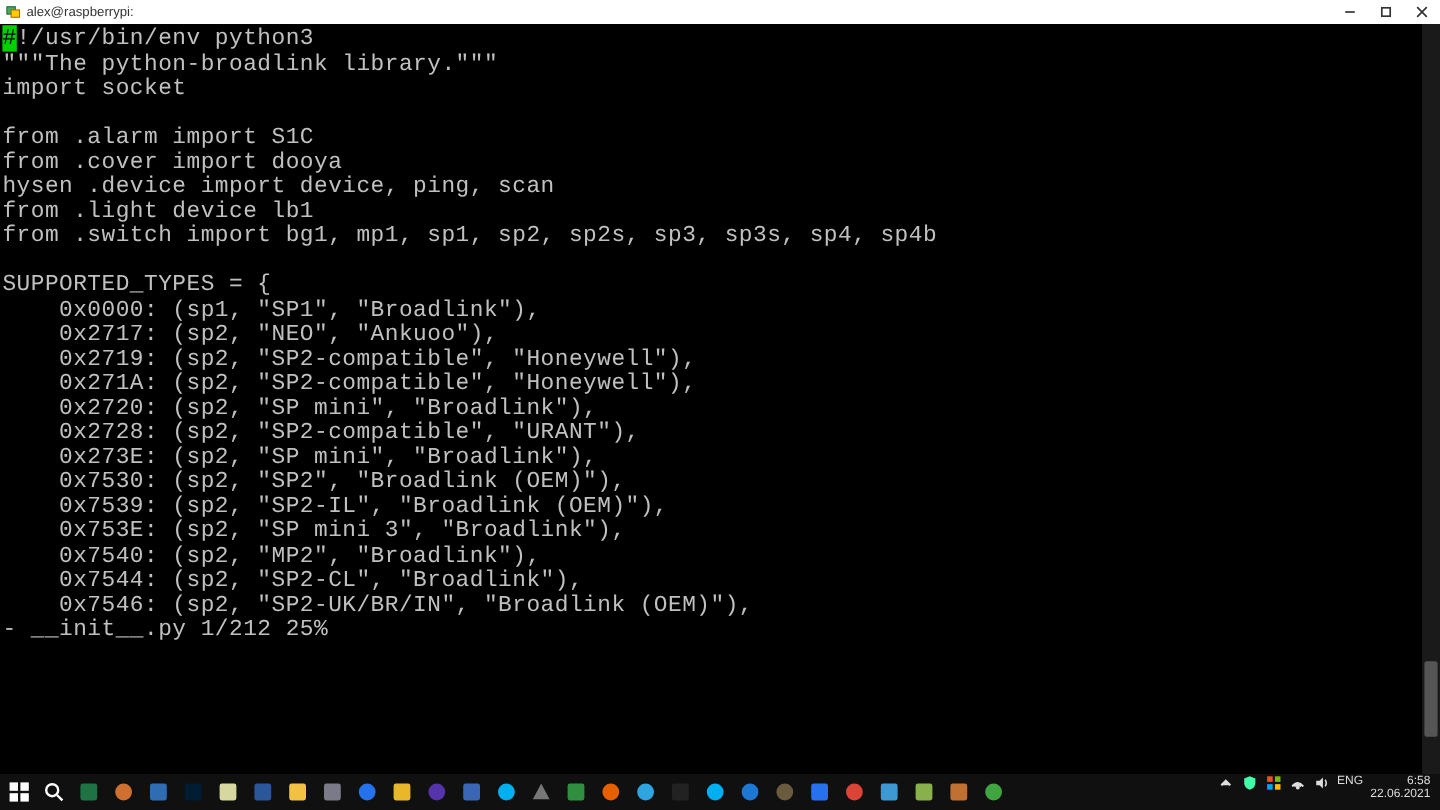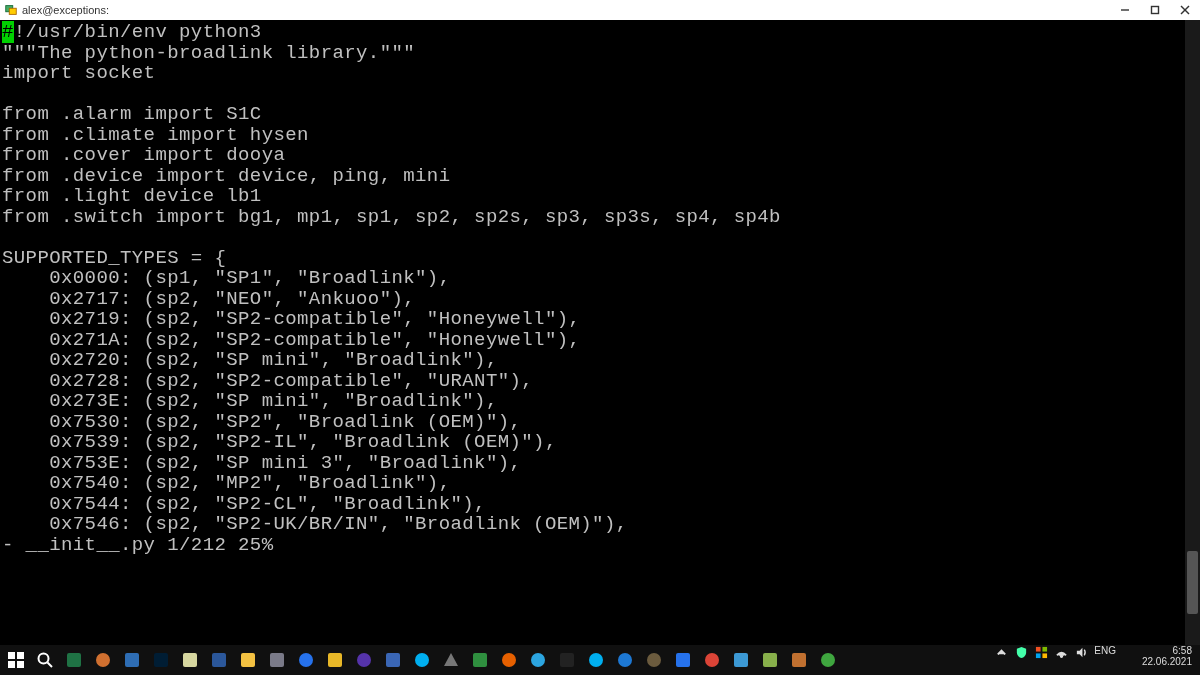"alex@exceptions:" span { text: alex@exceptions -> alex@raspberrypi }
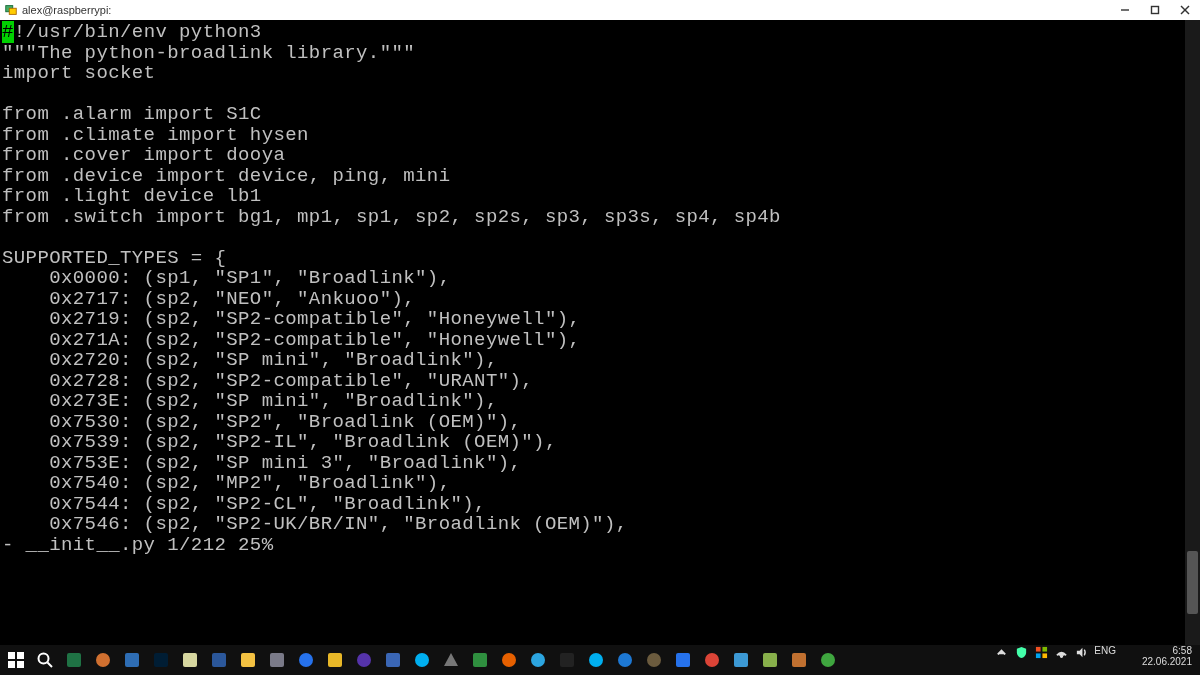"from .climate import hysen" div.code-line { html: <div>from .climate import hysen</div> -> none }
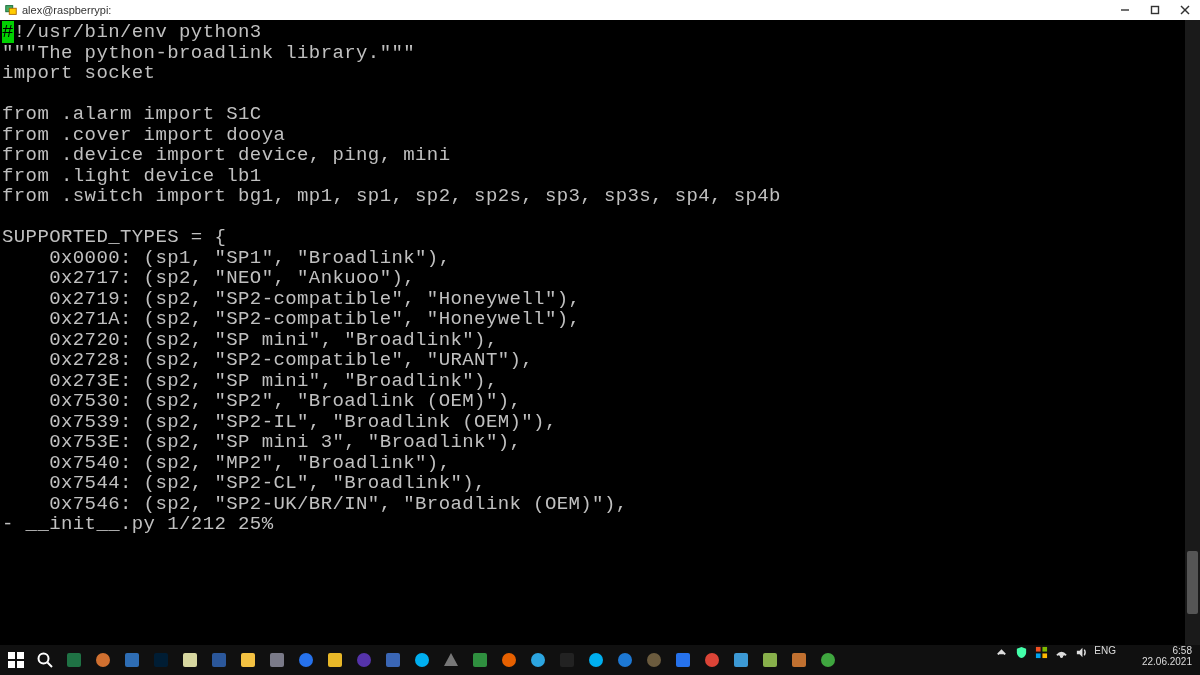"from .device import device, ping," div.code-line { text: from .device import device, ping, mini -> hysen .device import device, ping, scan }
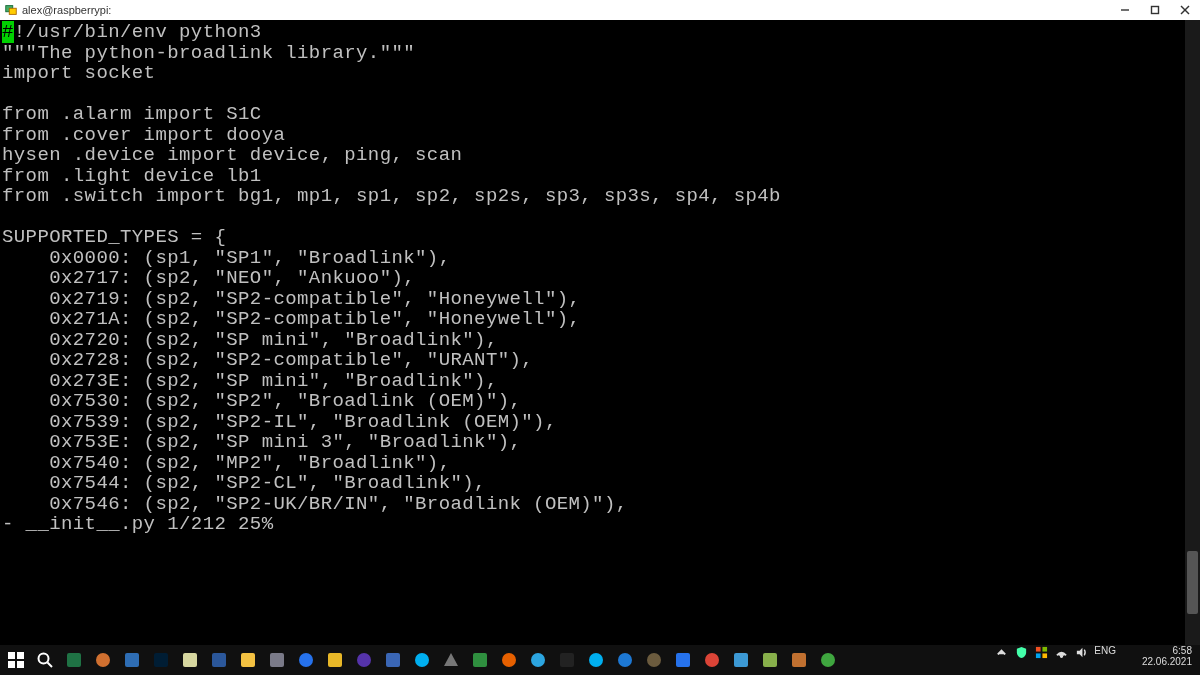"6:58" .clock { margin-left: 20px -> none }
